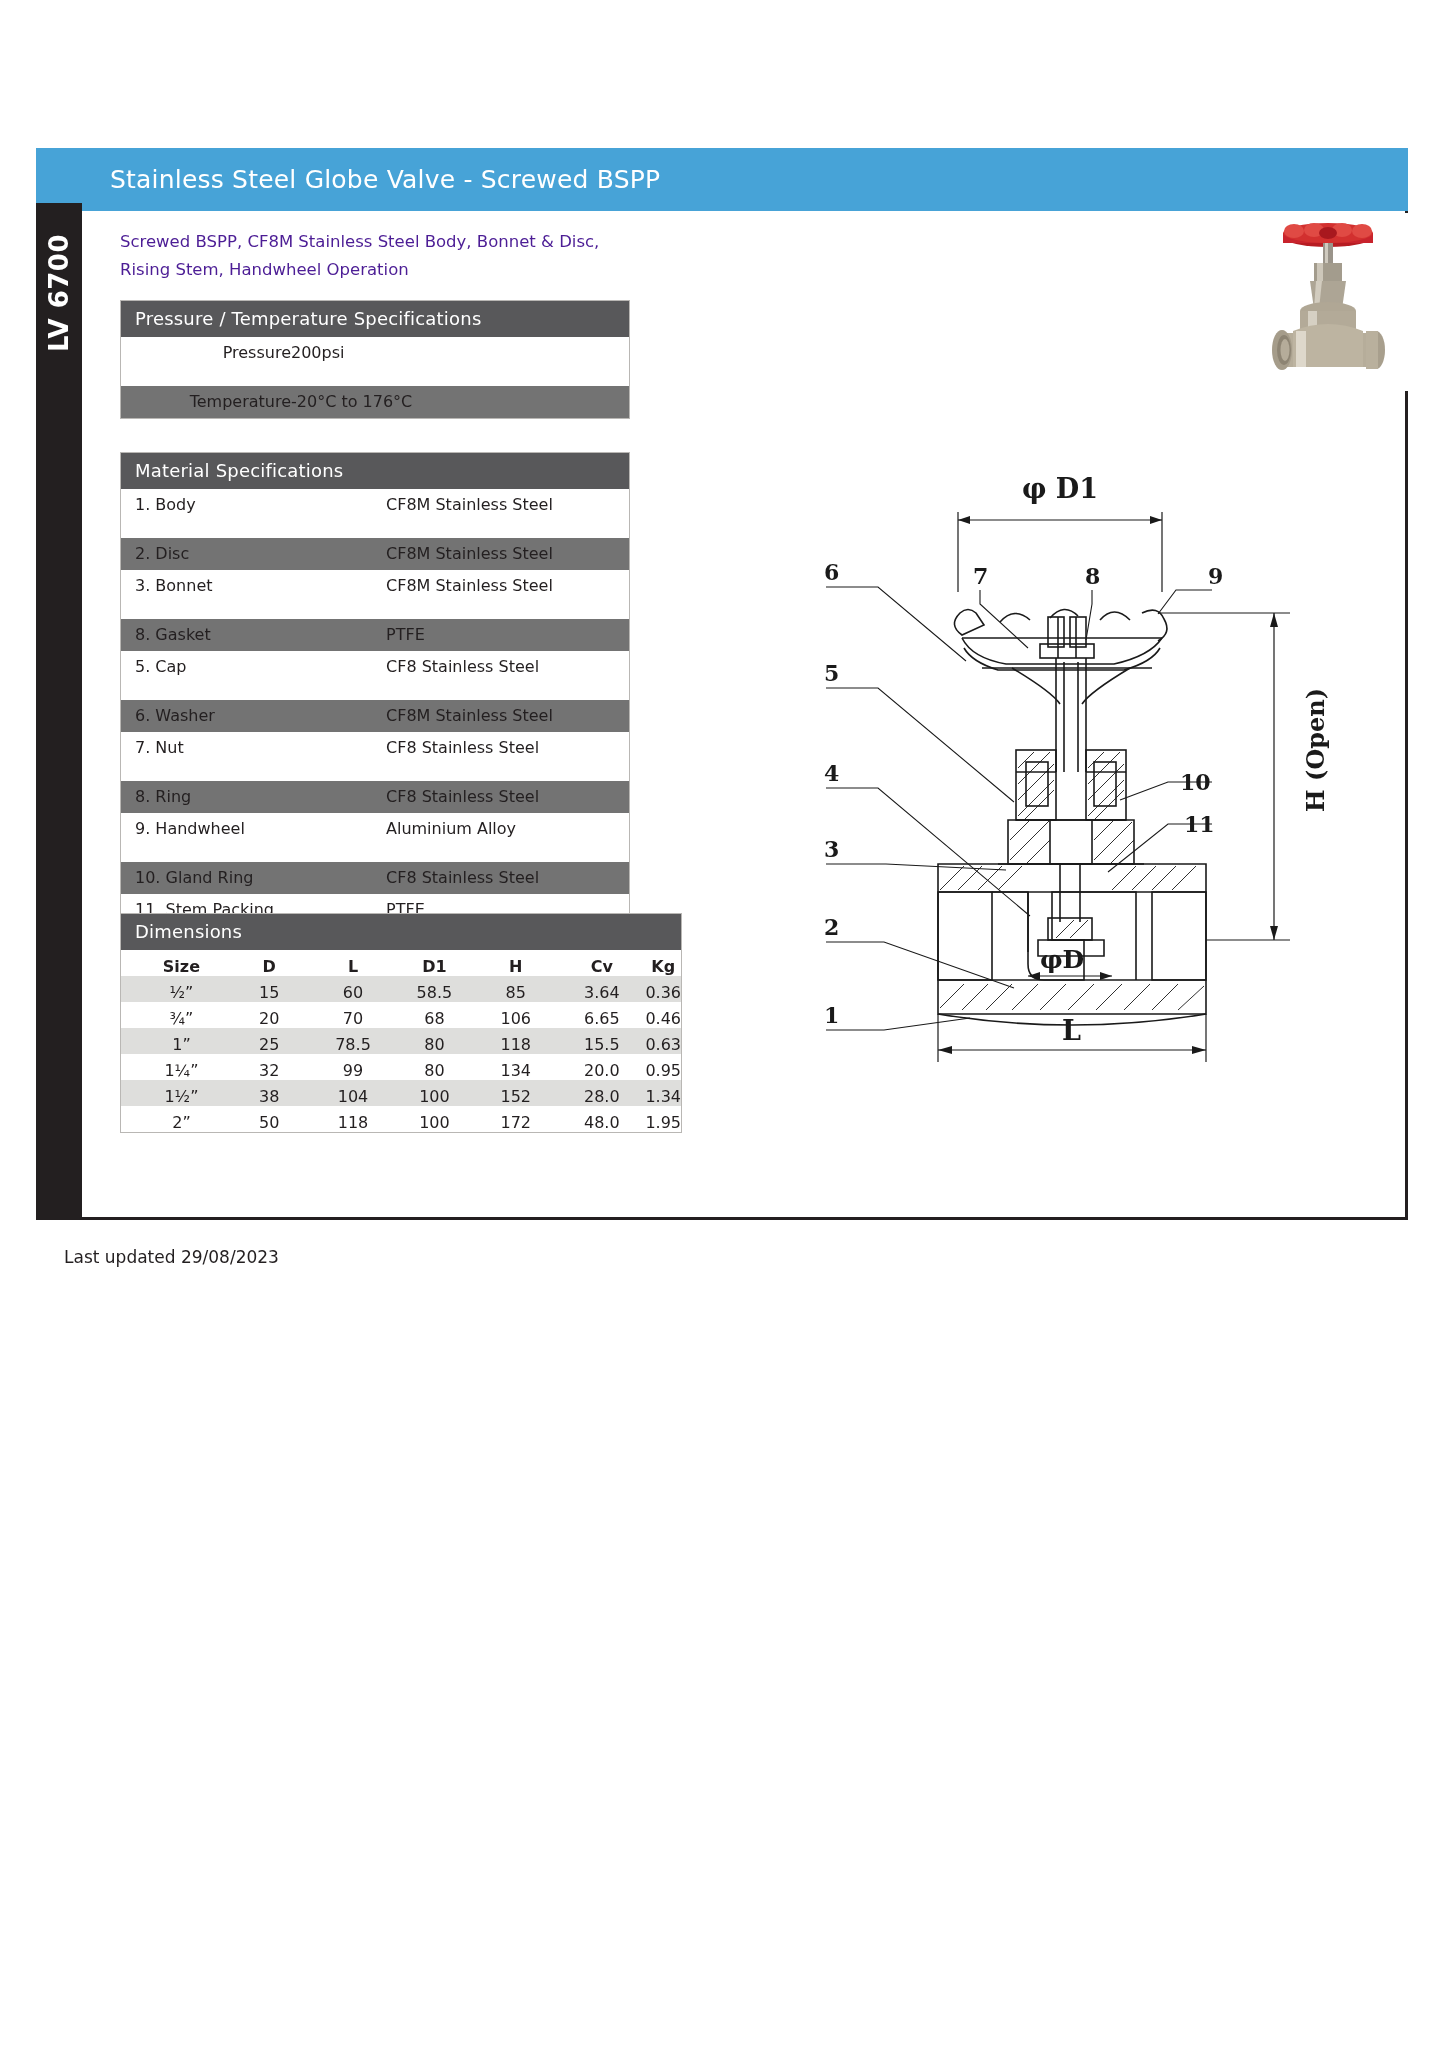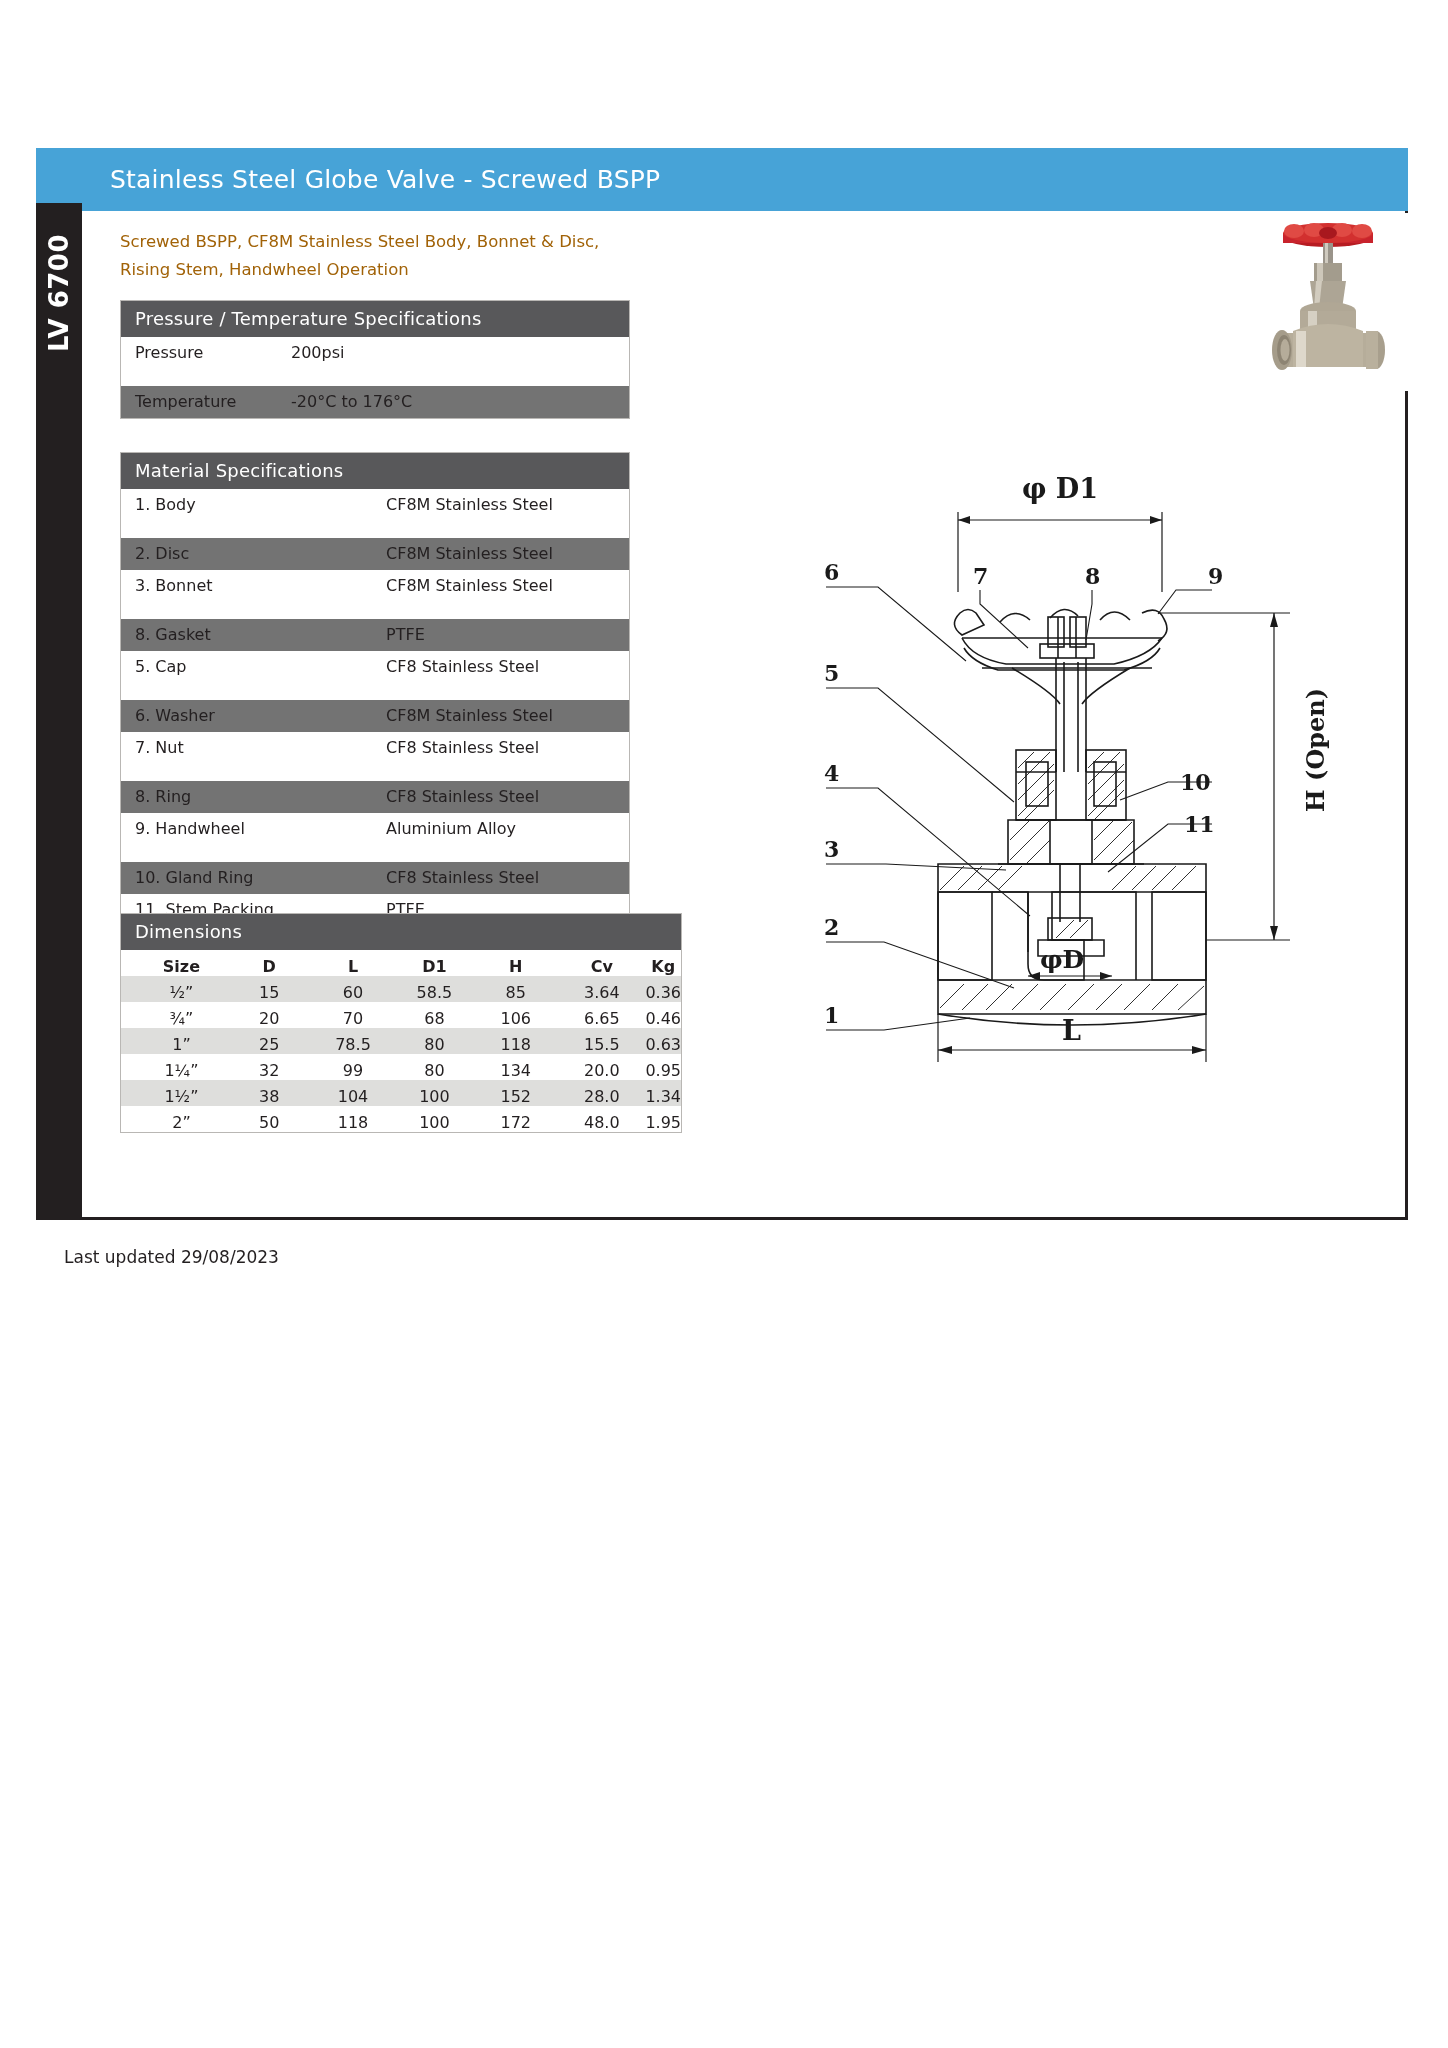"Screwed BSPP, CF8M Stainless Steel" #intro { color: #a16207 -> #4c1d95 }
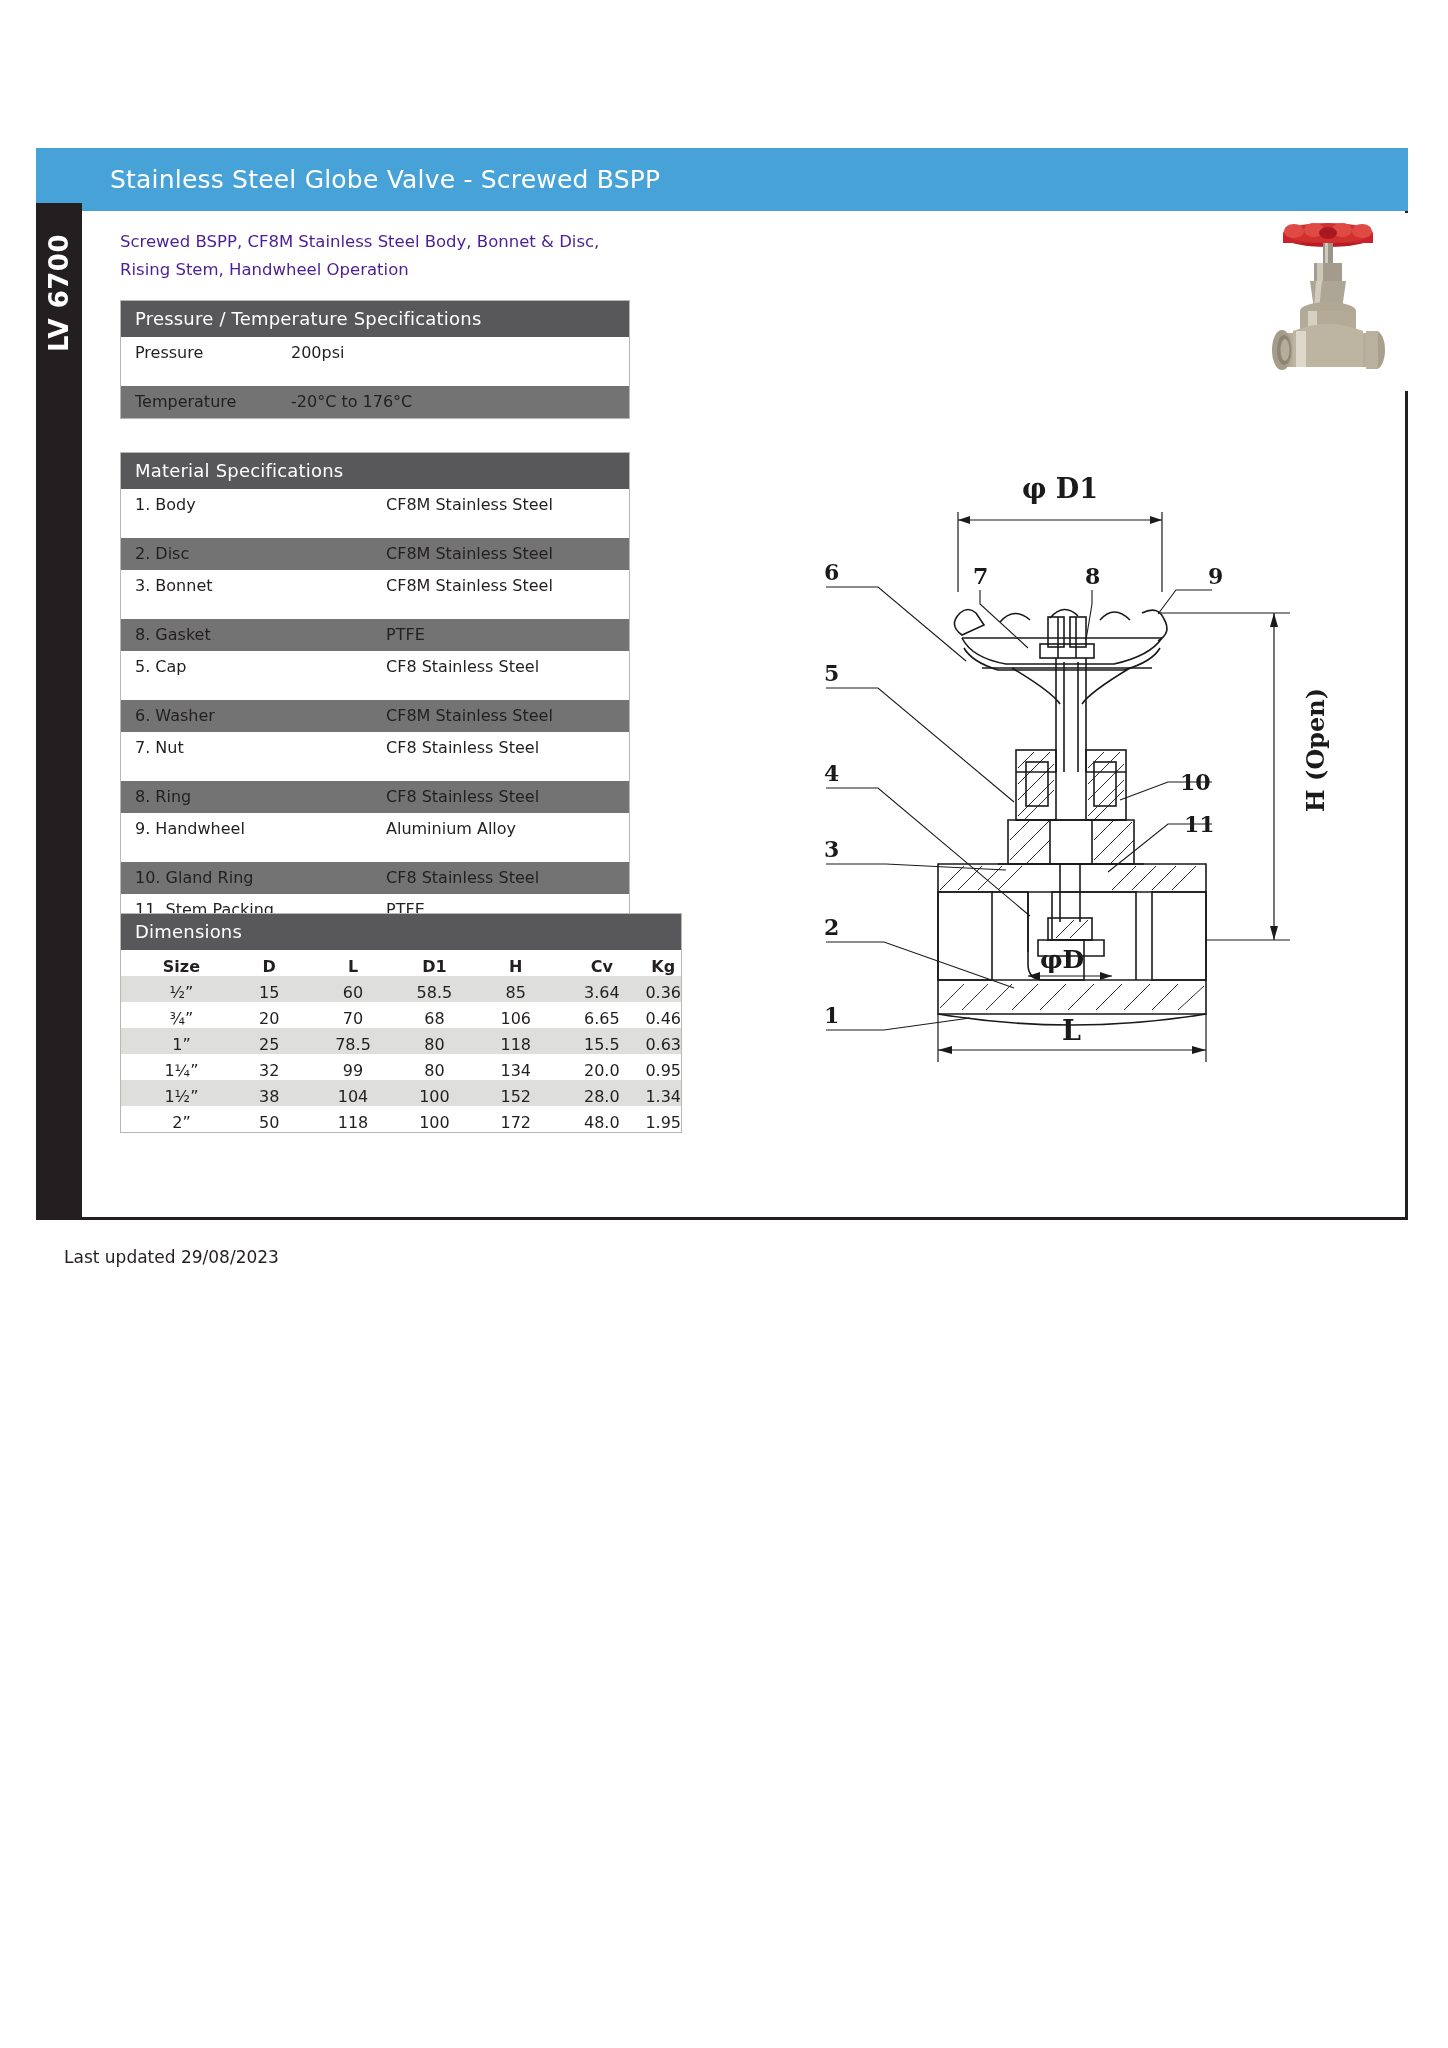"Pressure" #pt-table .c-label { text-align: none -> right }
